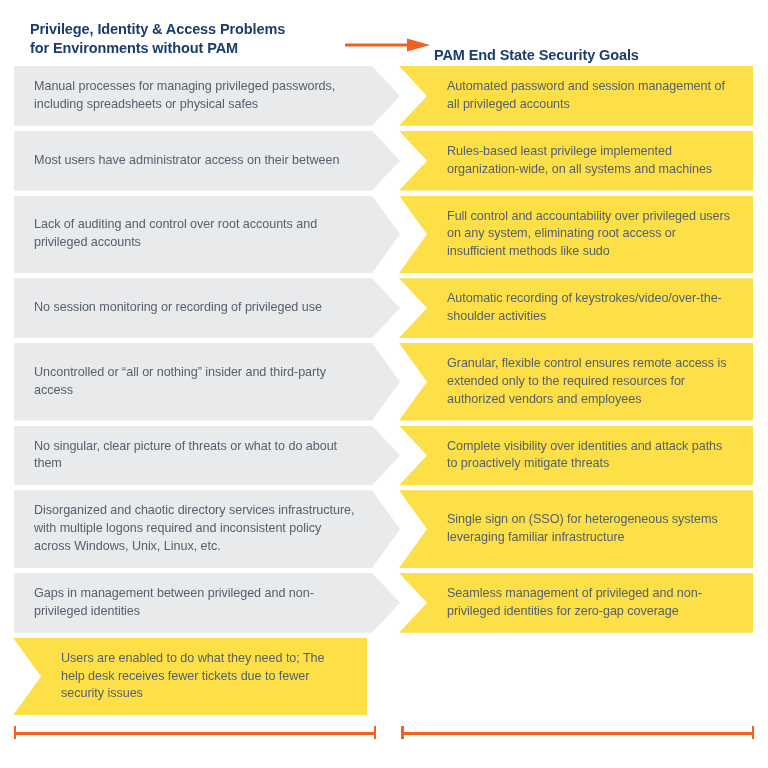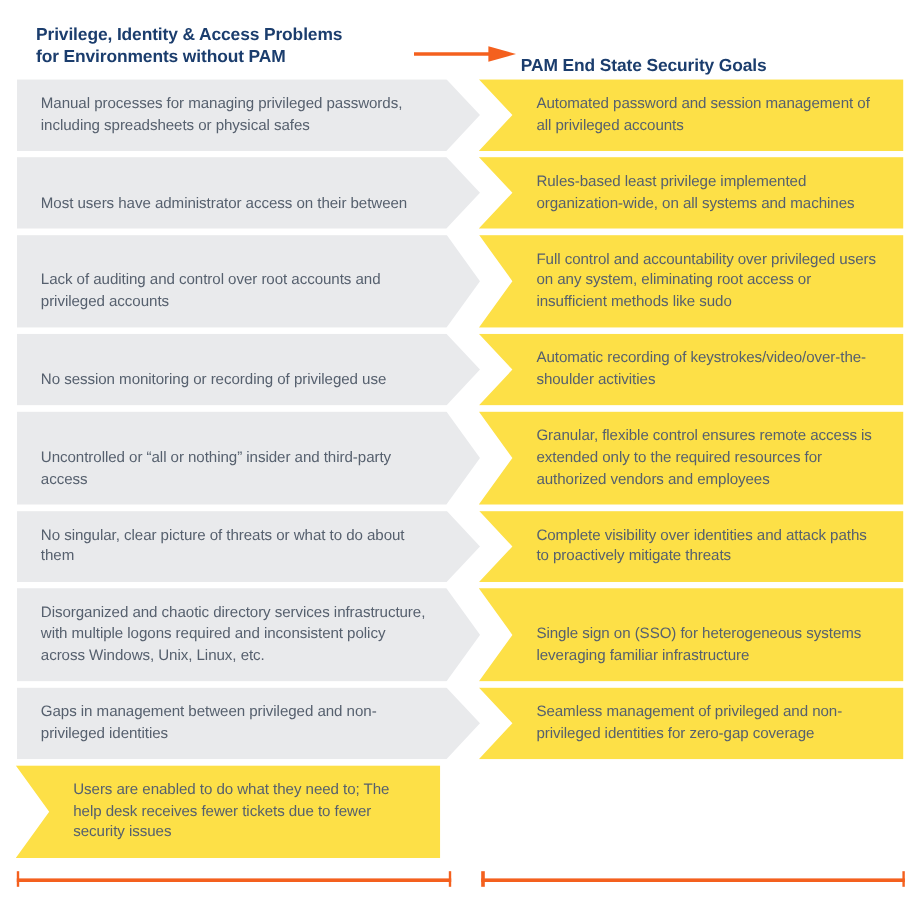"Manual processes for managing privileged" .cell { align-items: flex-end -> center }
